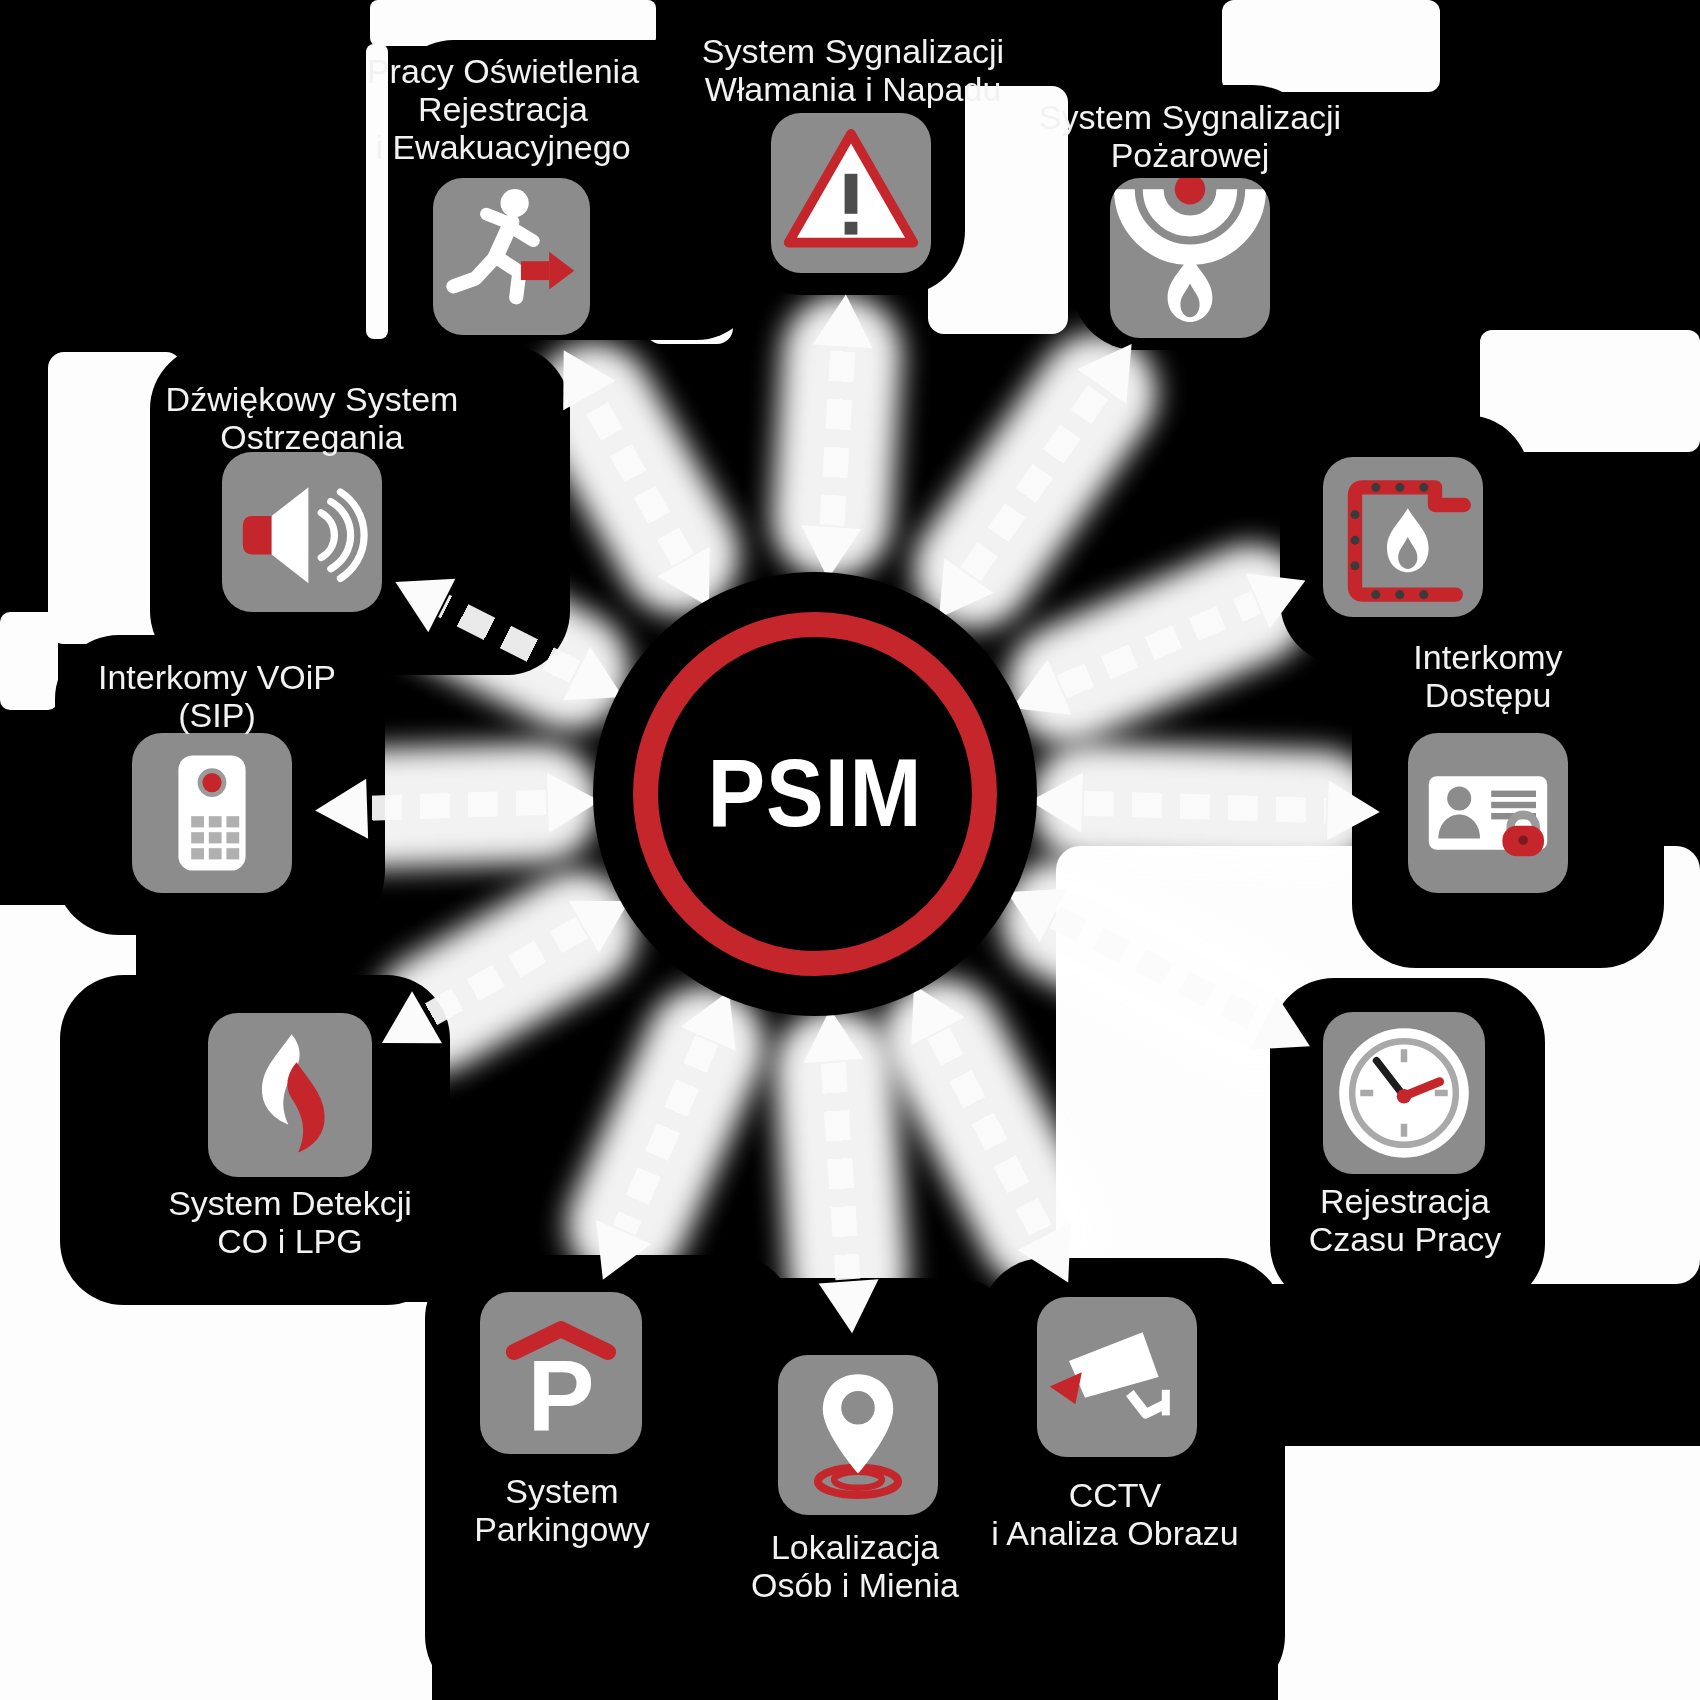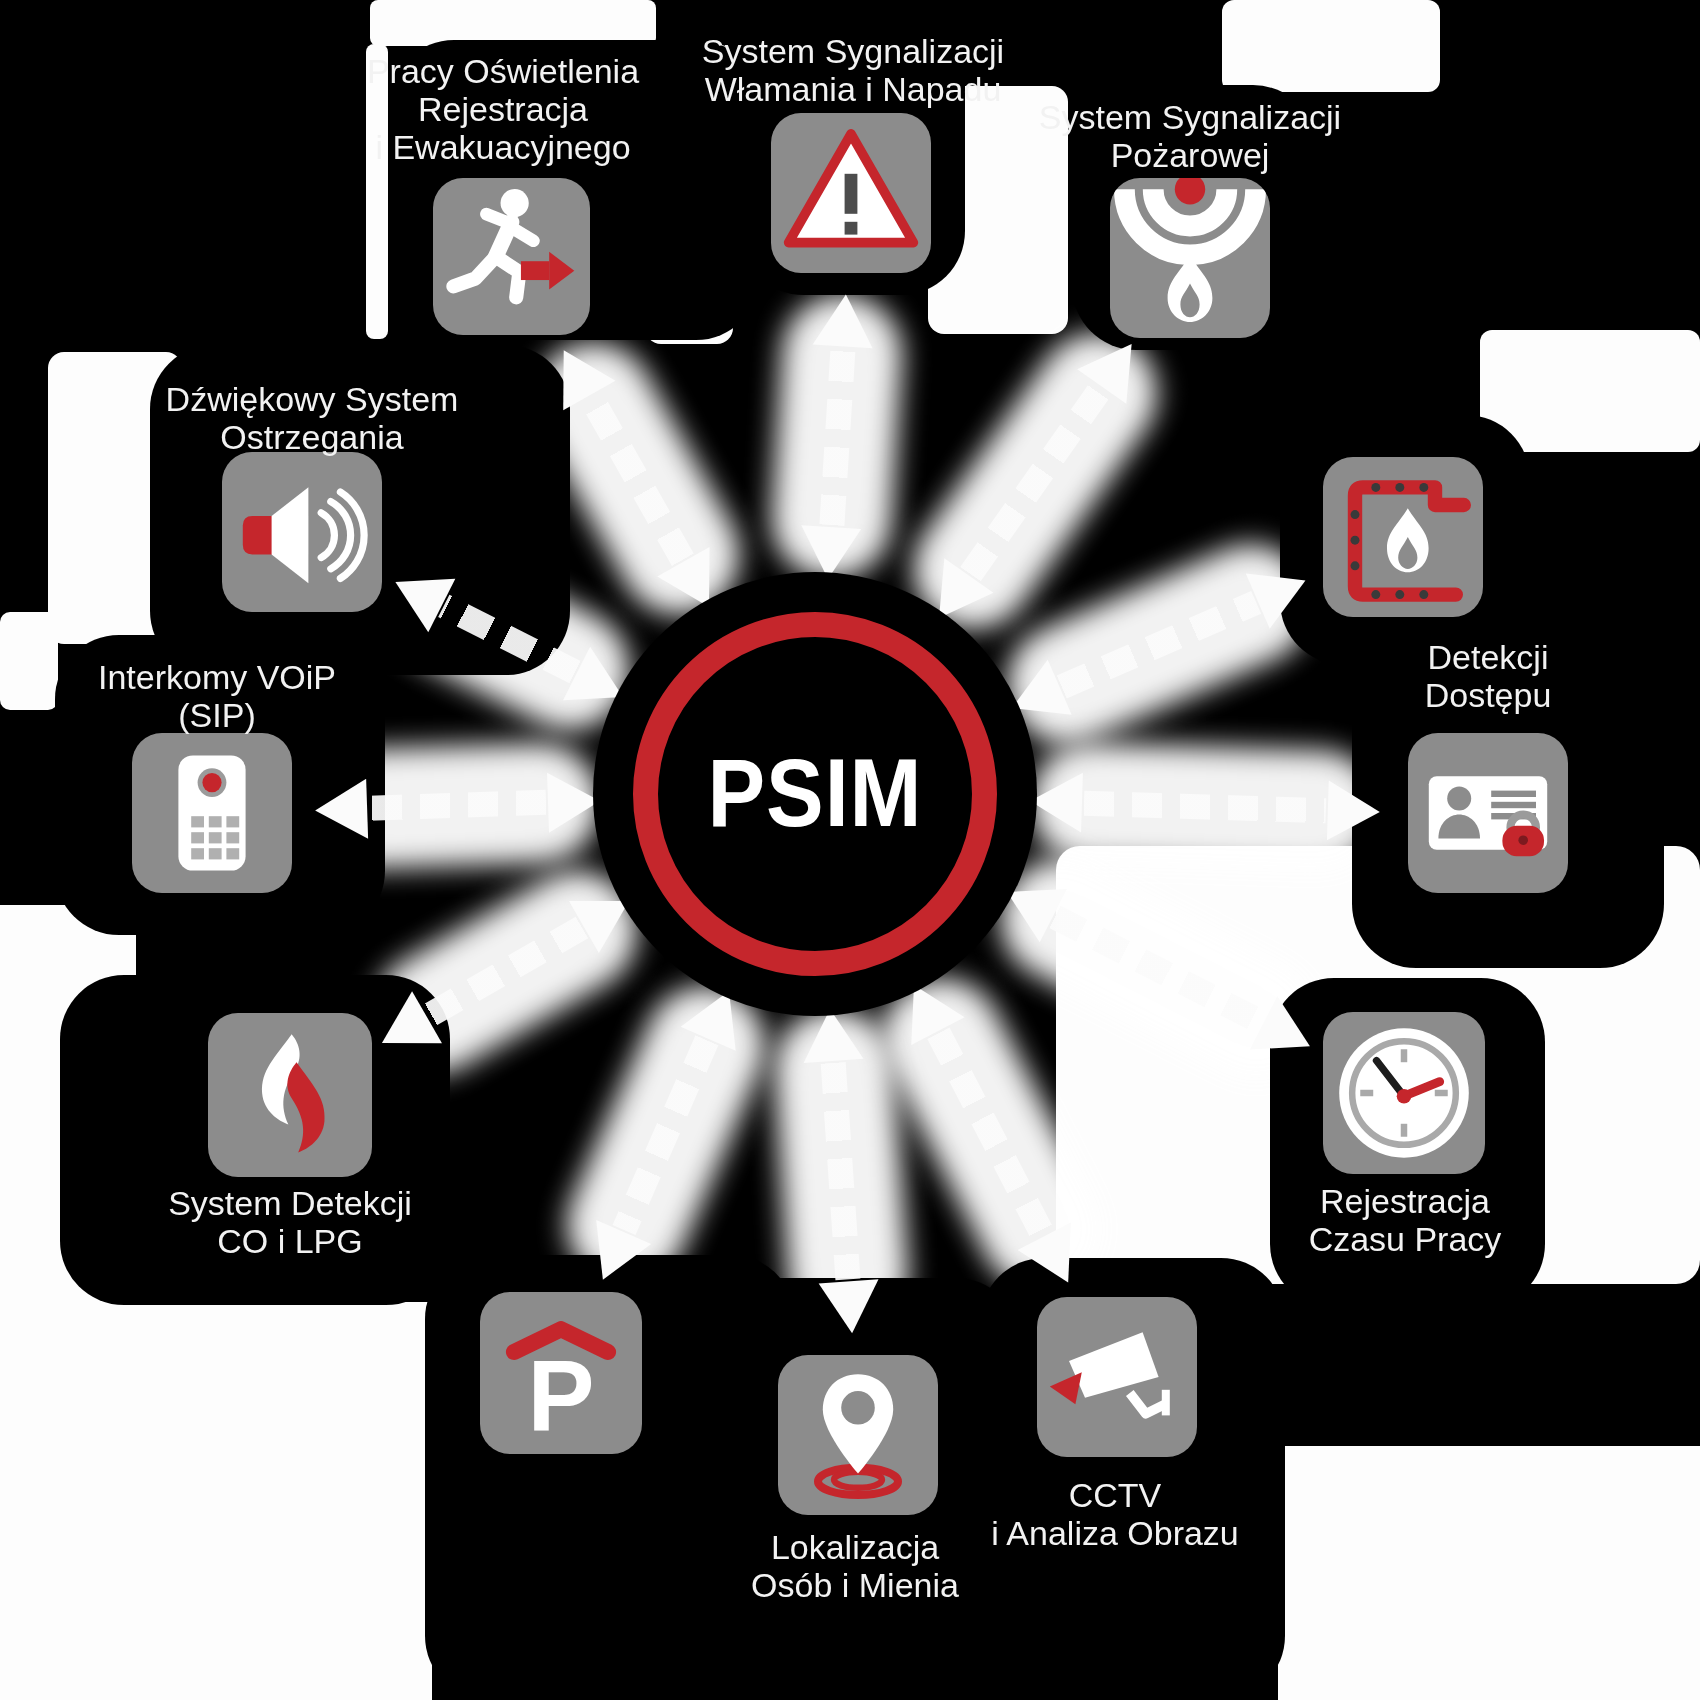"Detekcji" div { text: Detekcji -> Interkomy }
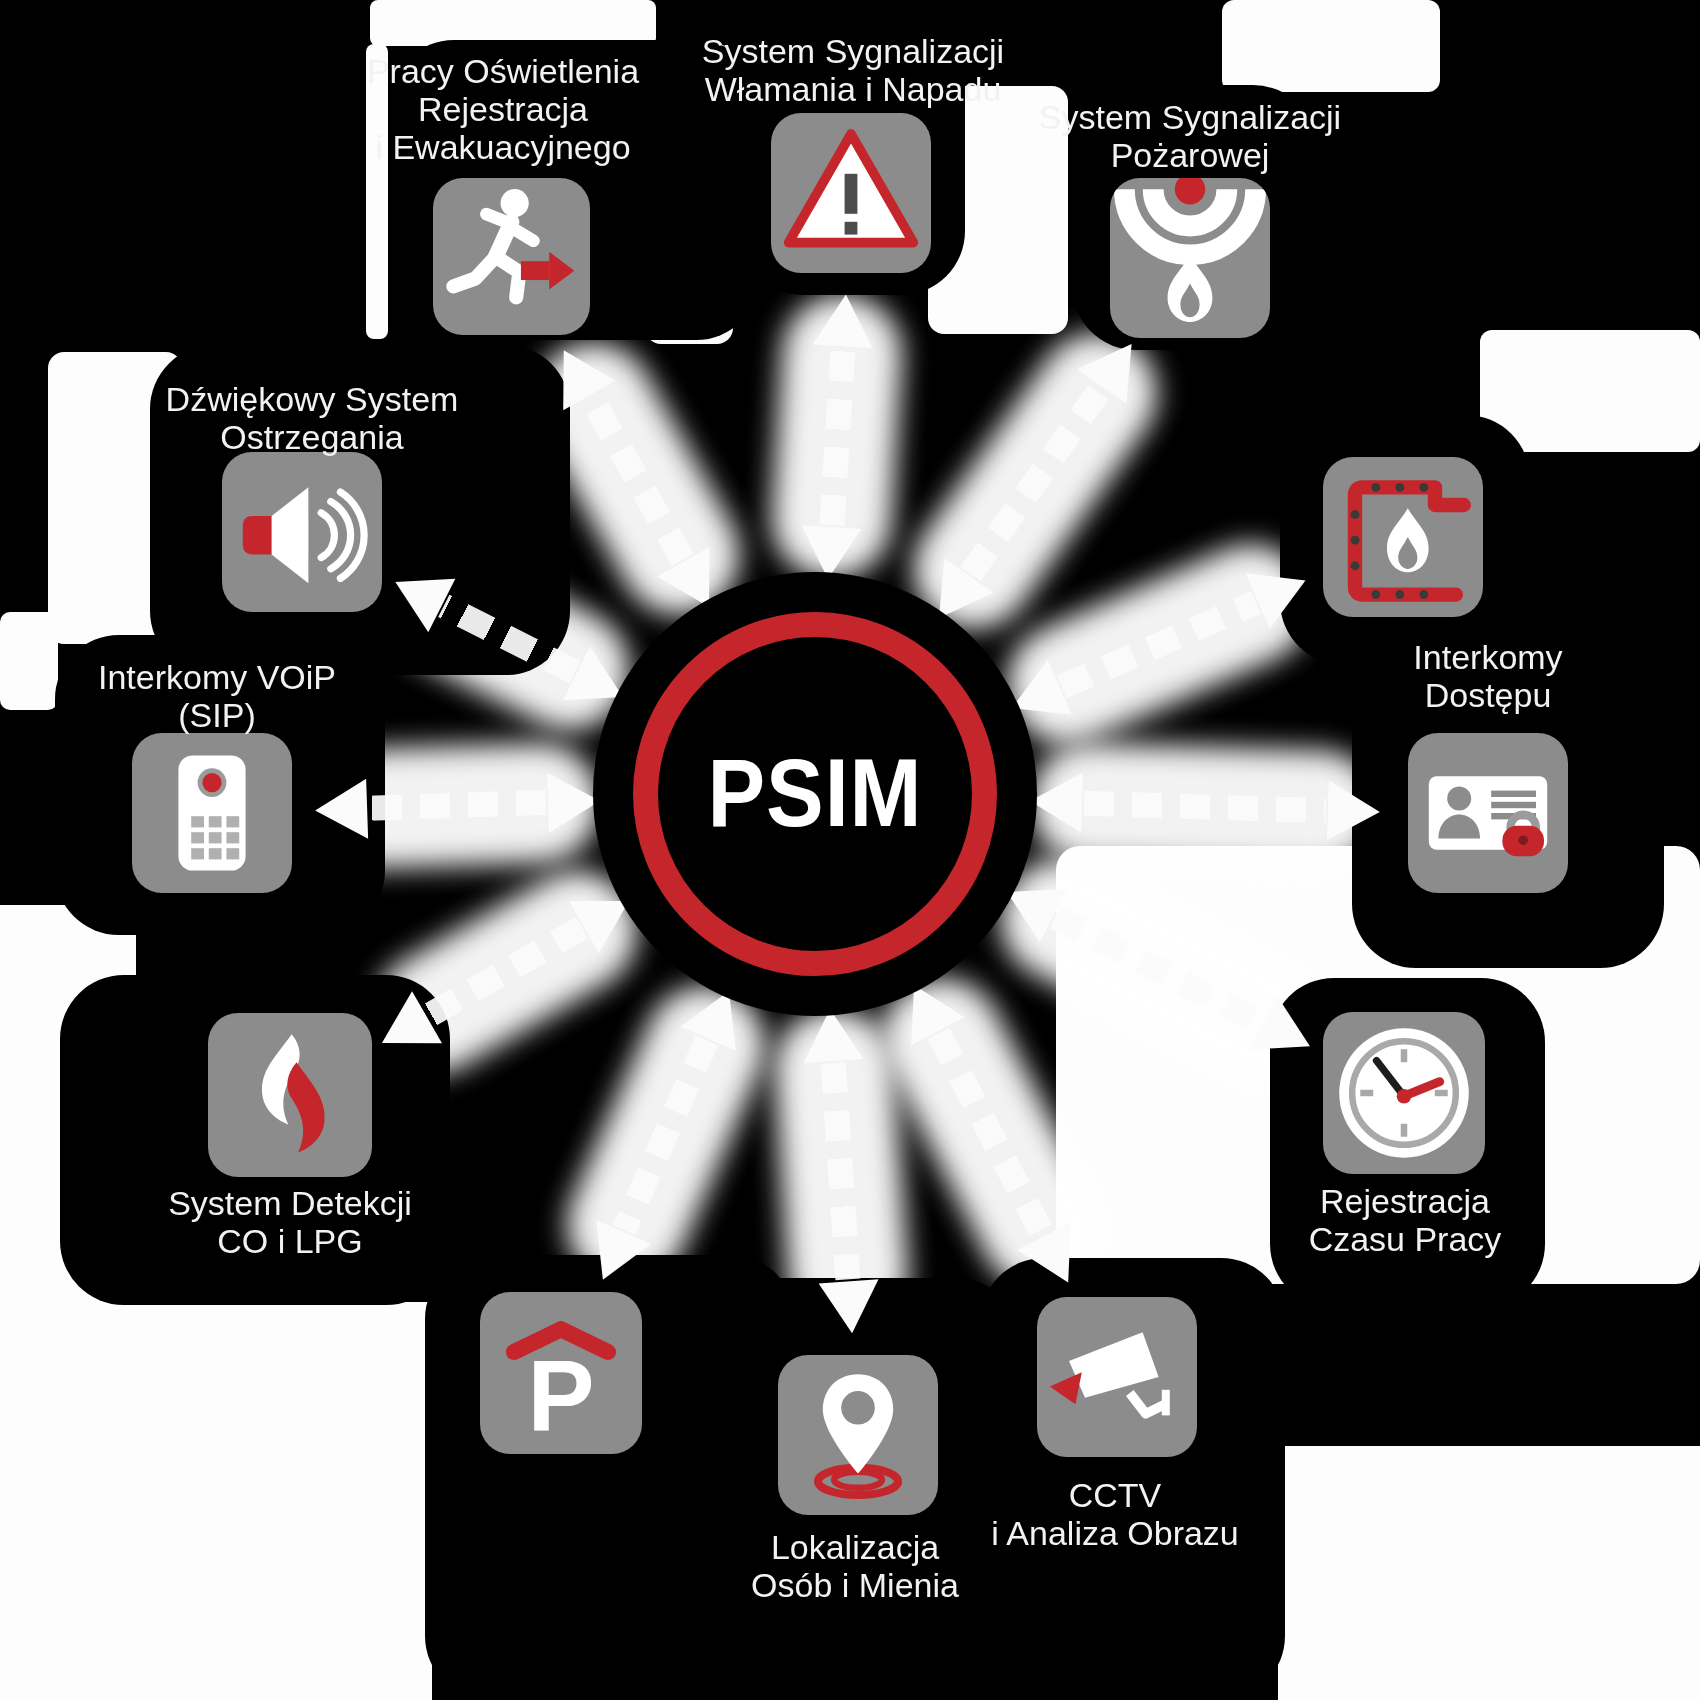"System" div.lbl { html: none -> <div> <div>System</div> <div>Parkingowy</div> </div> }
